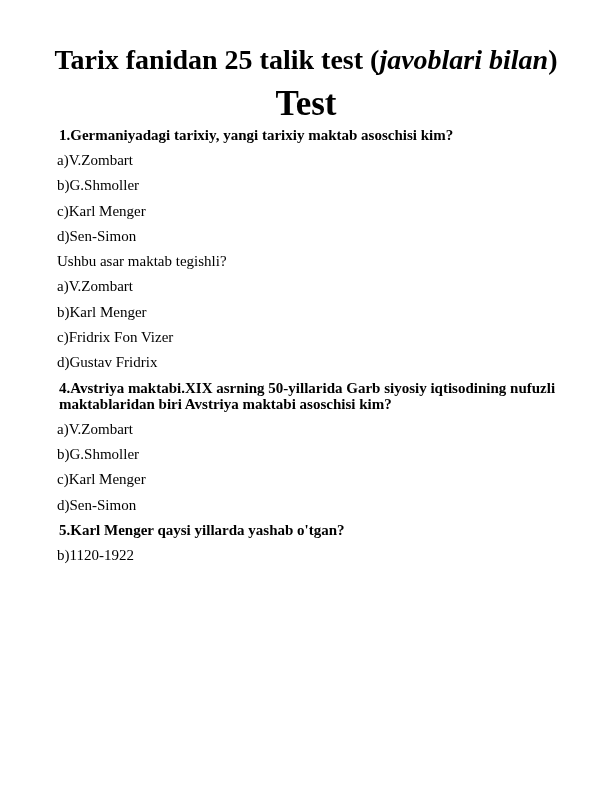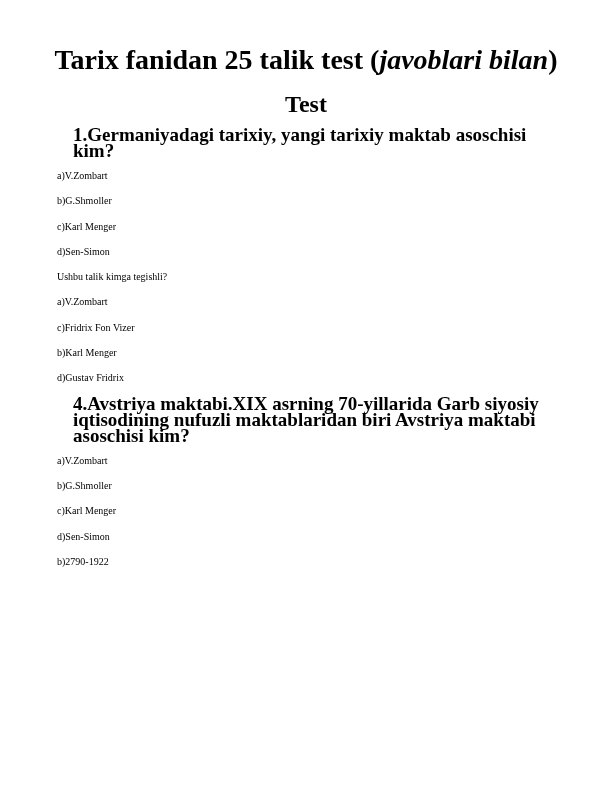"Test" .subtitle { font-size: 24px -> 35px }
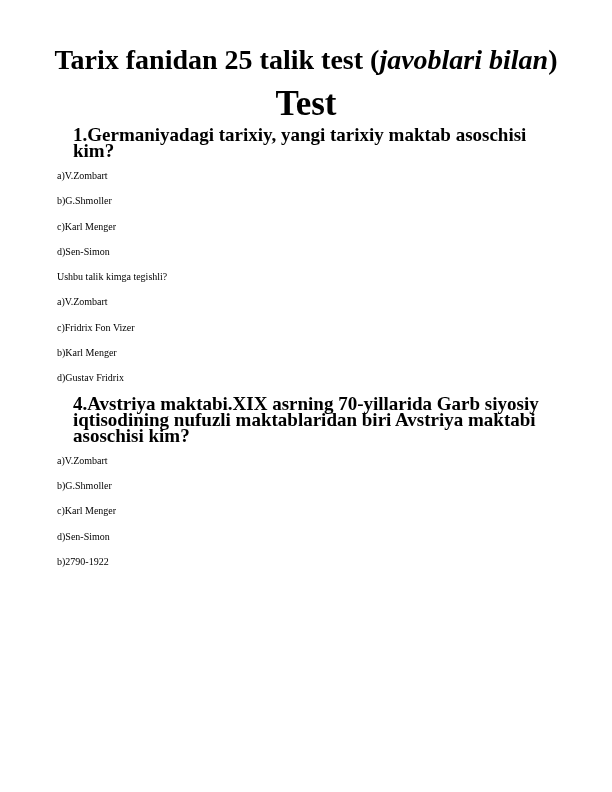"1.Germaniyadagi tarixiy, yangi tarixiy" .q { font-size: 19px -> 15px; margin: 0 0 9px 16px -> 0 0 9px 2px }
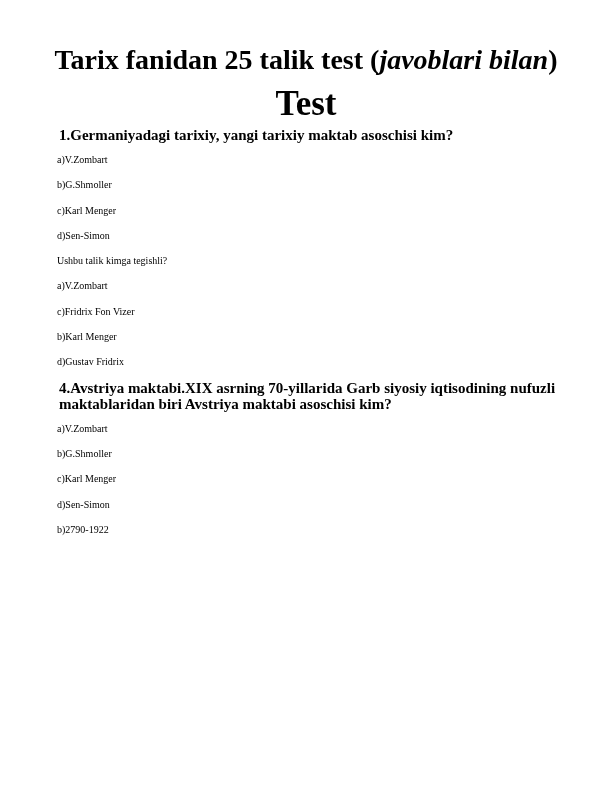"a)V.Zombart" .line { font-size: 10px -> 15px }
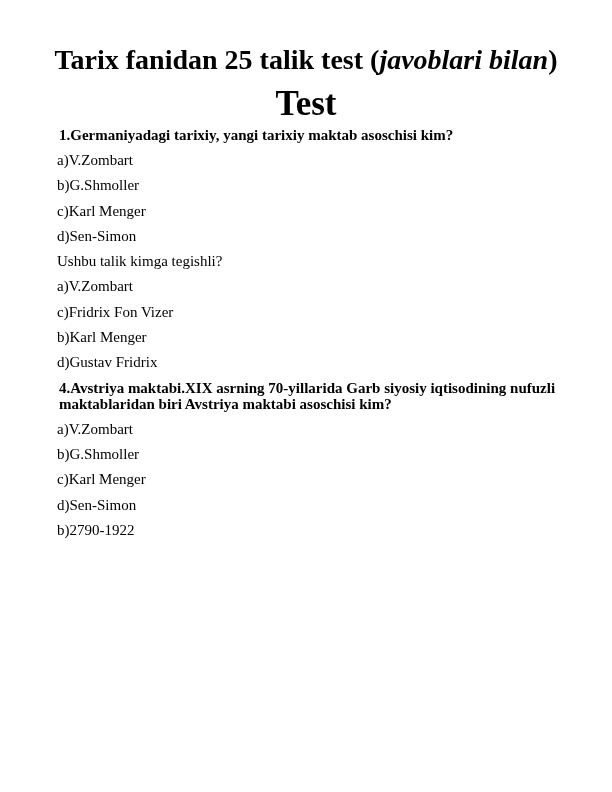"Ushbu talik kimga tegishli?" p.line { text: talik kimga -> asar maktab }
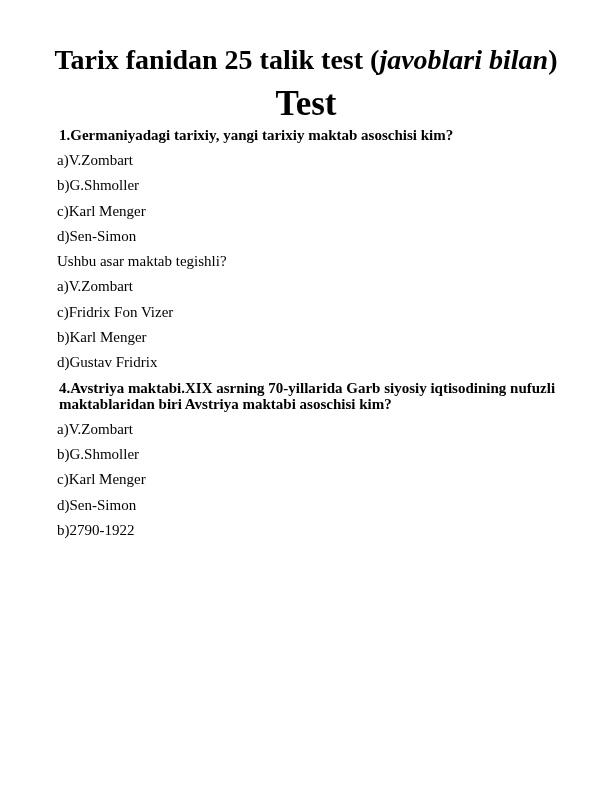"c)Fridrix Fon Vizer" p.line { order: before "b)Karl Menger" -> after "b)Karl Menger" }
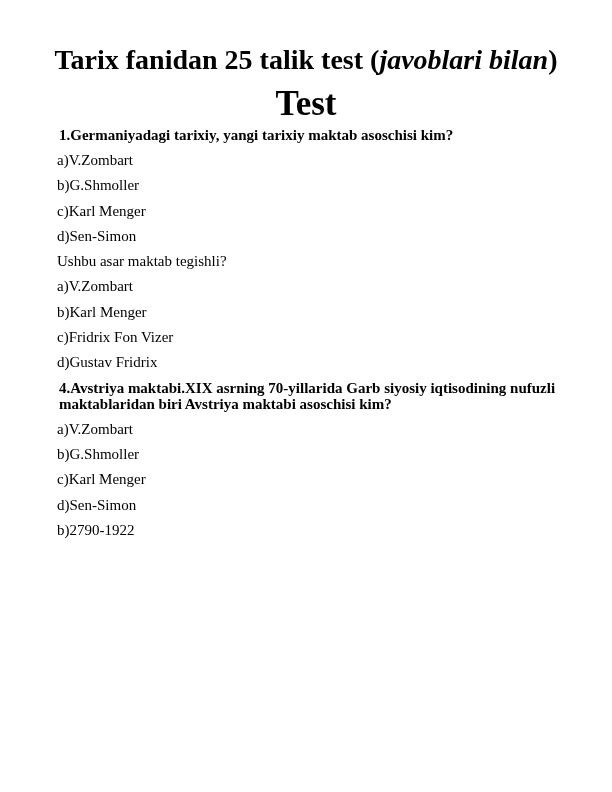"4.Avstriya maktabi.XIX asrning" p.q { text: 70-yillarida -> 50-yillarida }
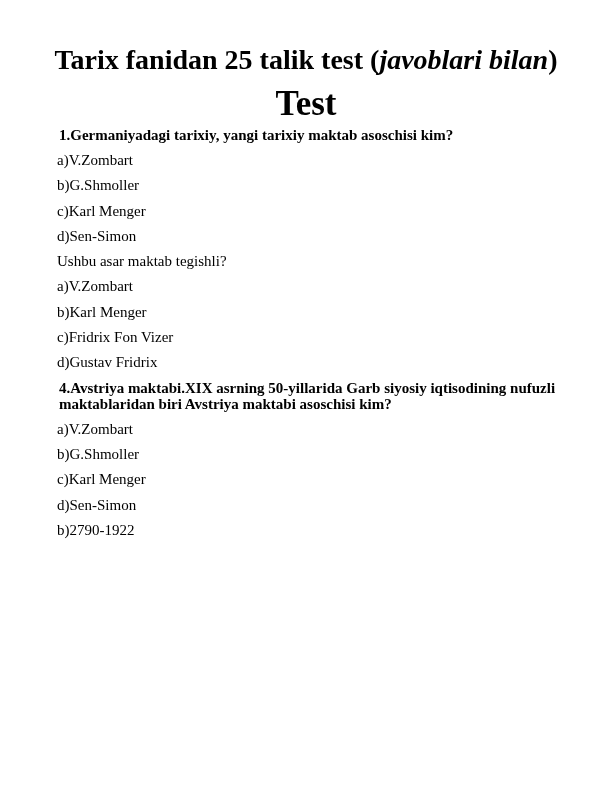"5.Karl Menger qaysi yillarda yashab" p.q { html: none -> <p>5.Karl Menger qaysi yillarda yashab o'tgan?</p> }
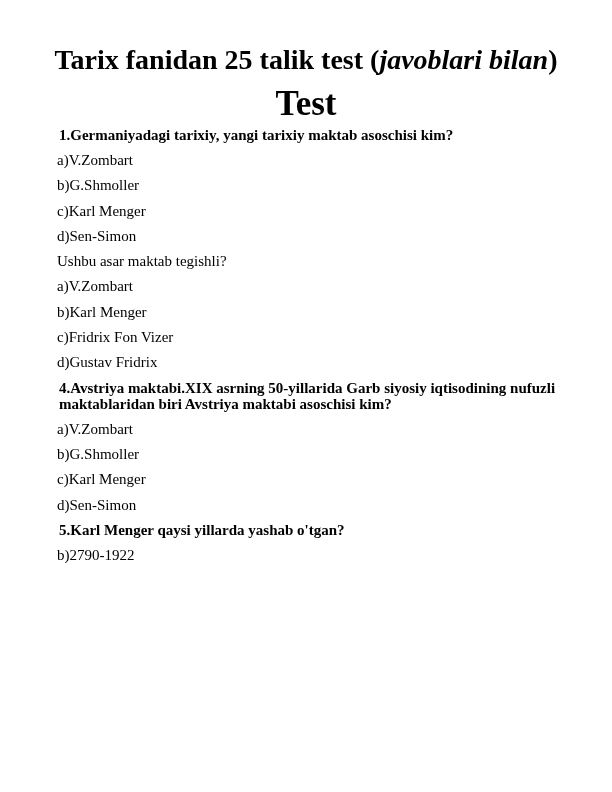"b)2790-1922" p.line { text: 2790-1922 -> 1120-1922 }
